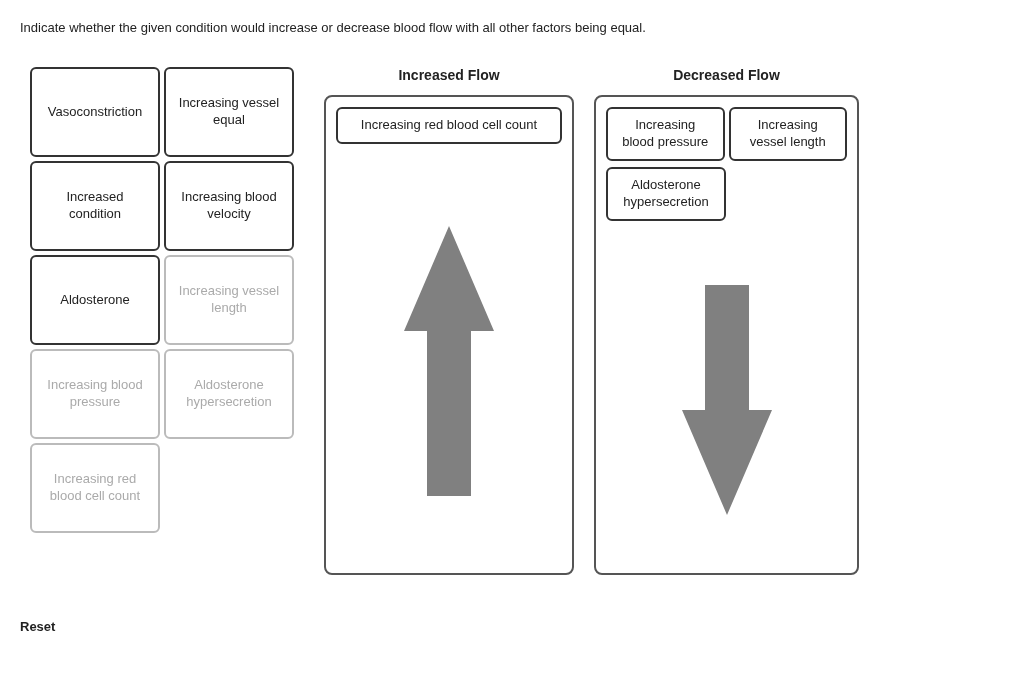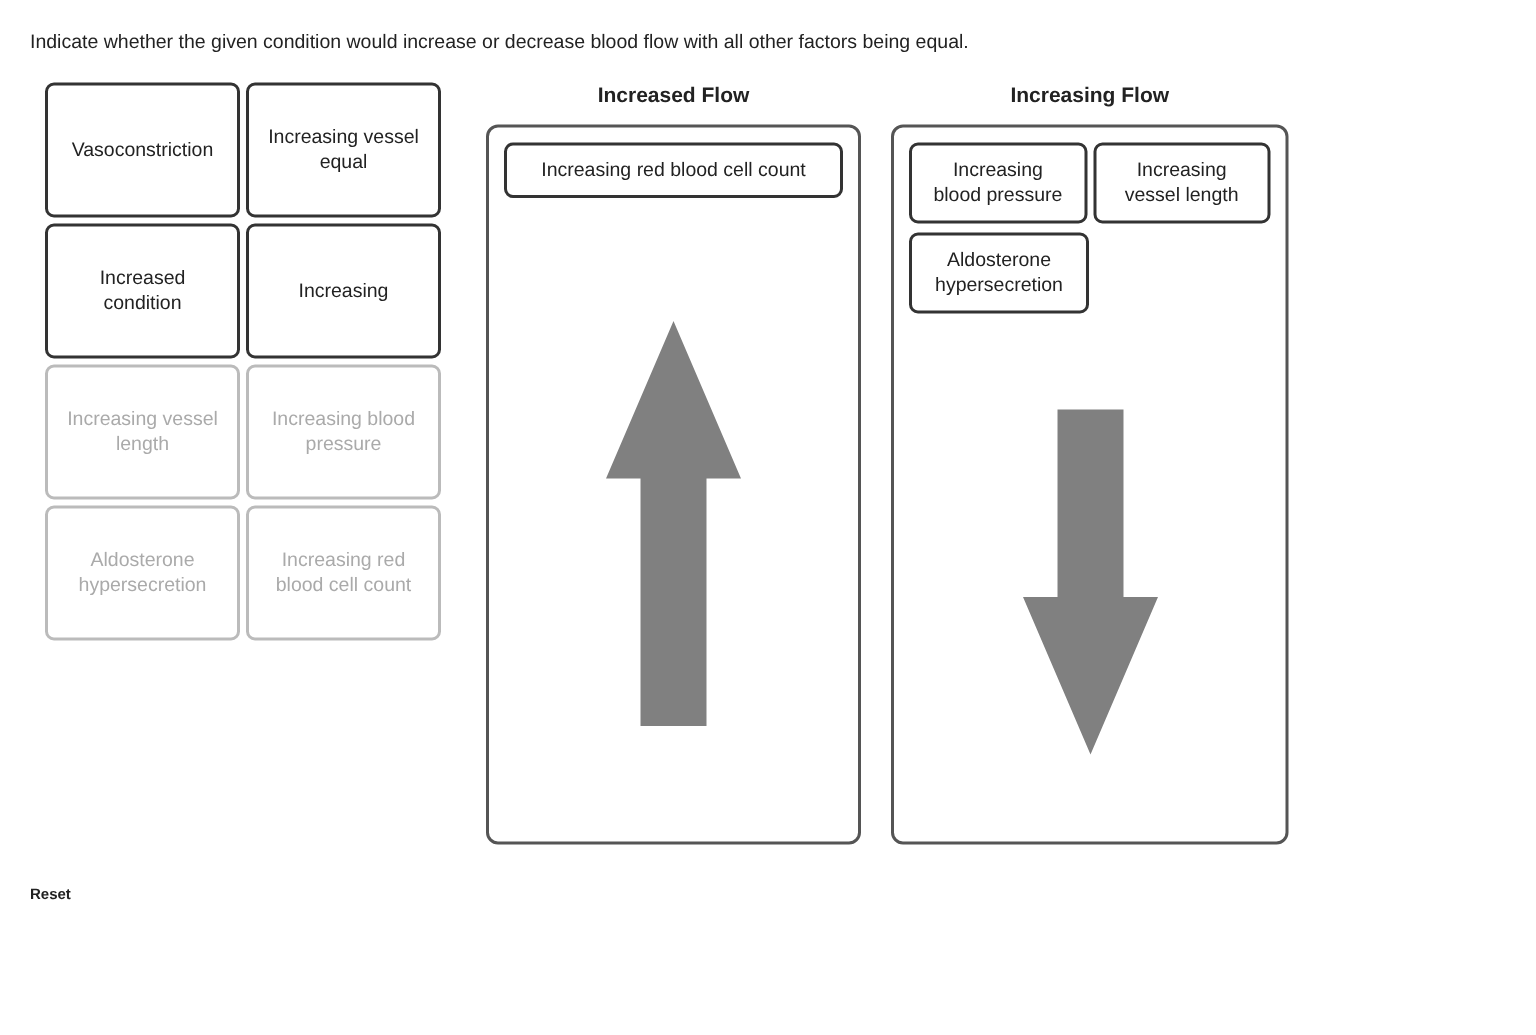"Indicate whether the given condition" .instruction { margin-bottom: 20px -> 32px }
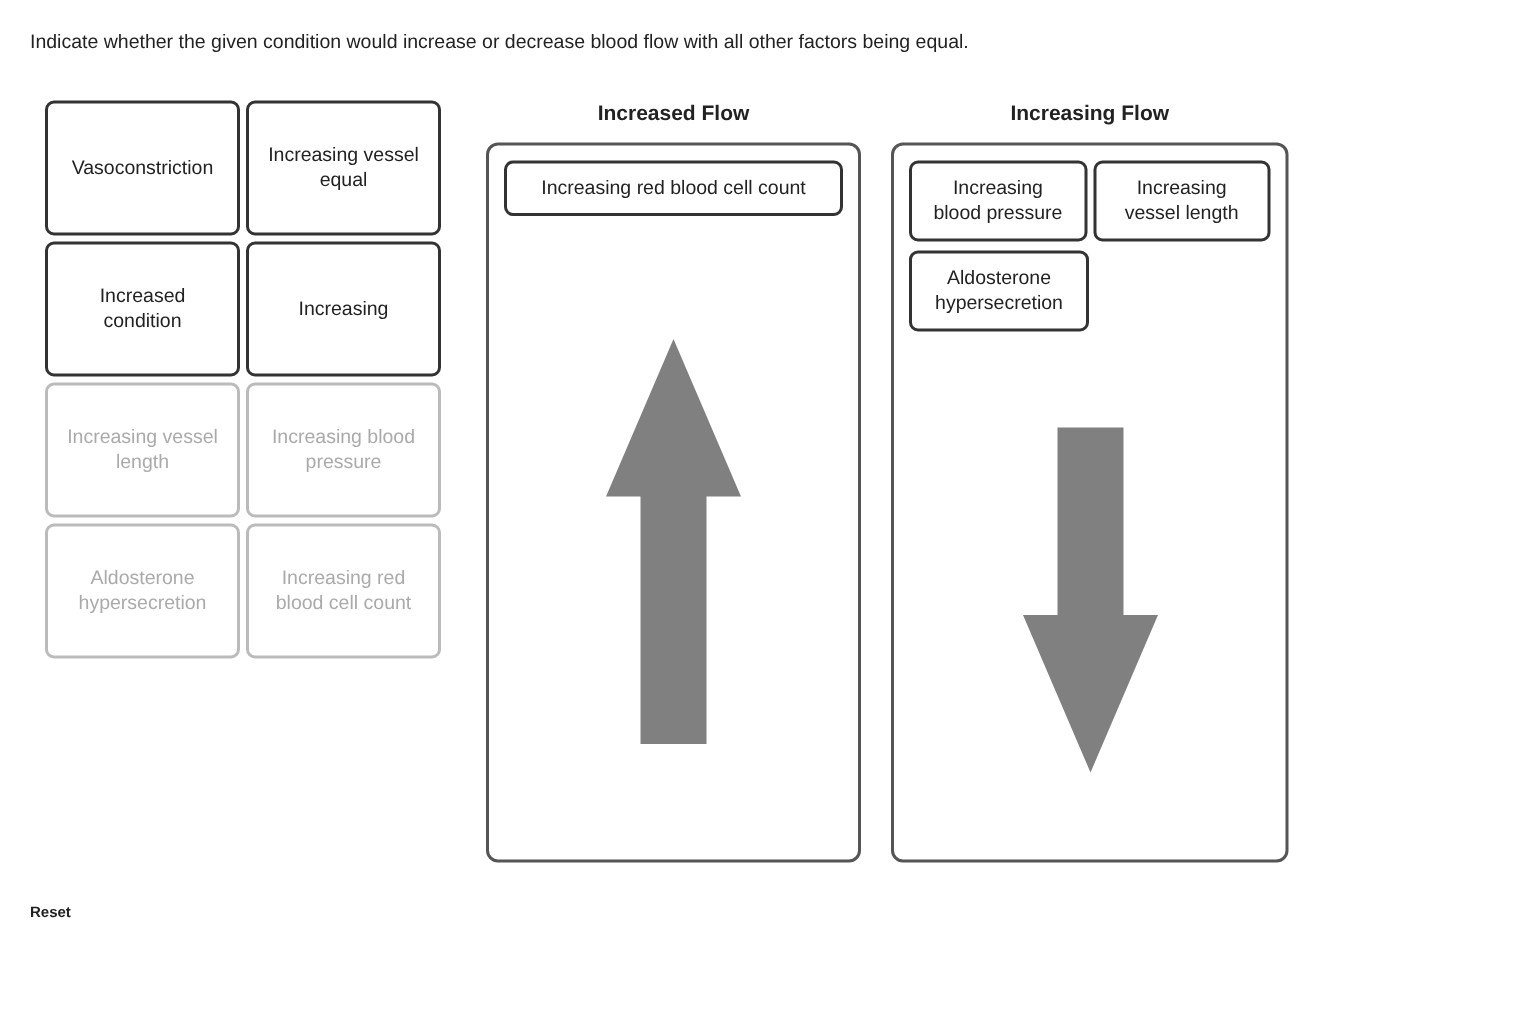"Increasing Flow" div.drop-zone-title { text: Increasing -> Decreased }
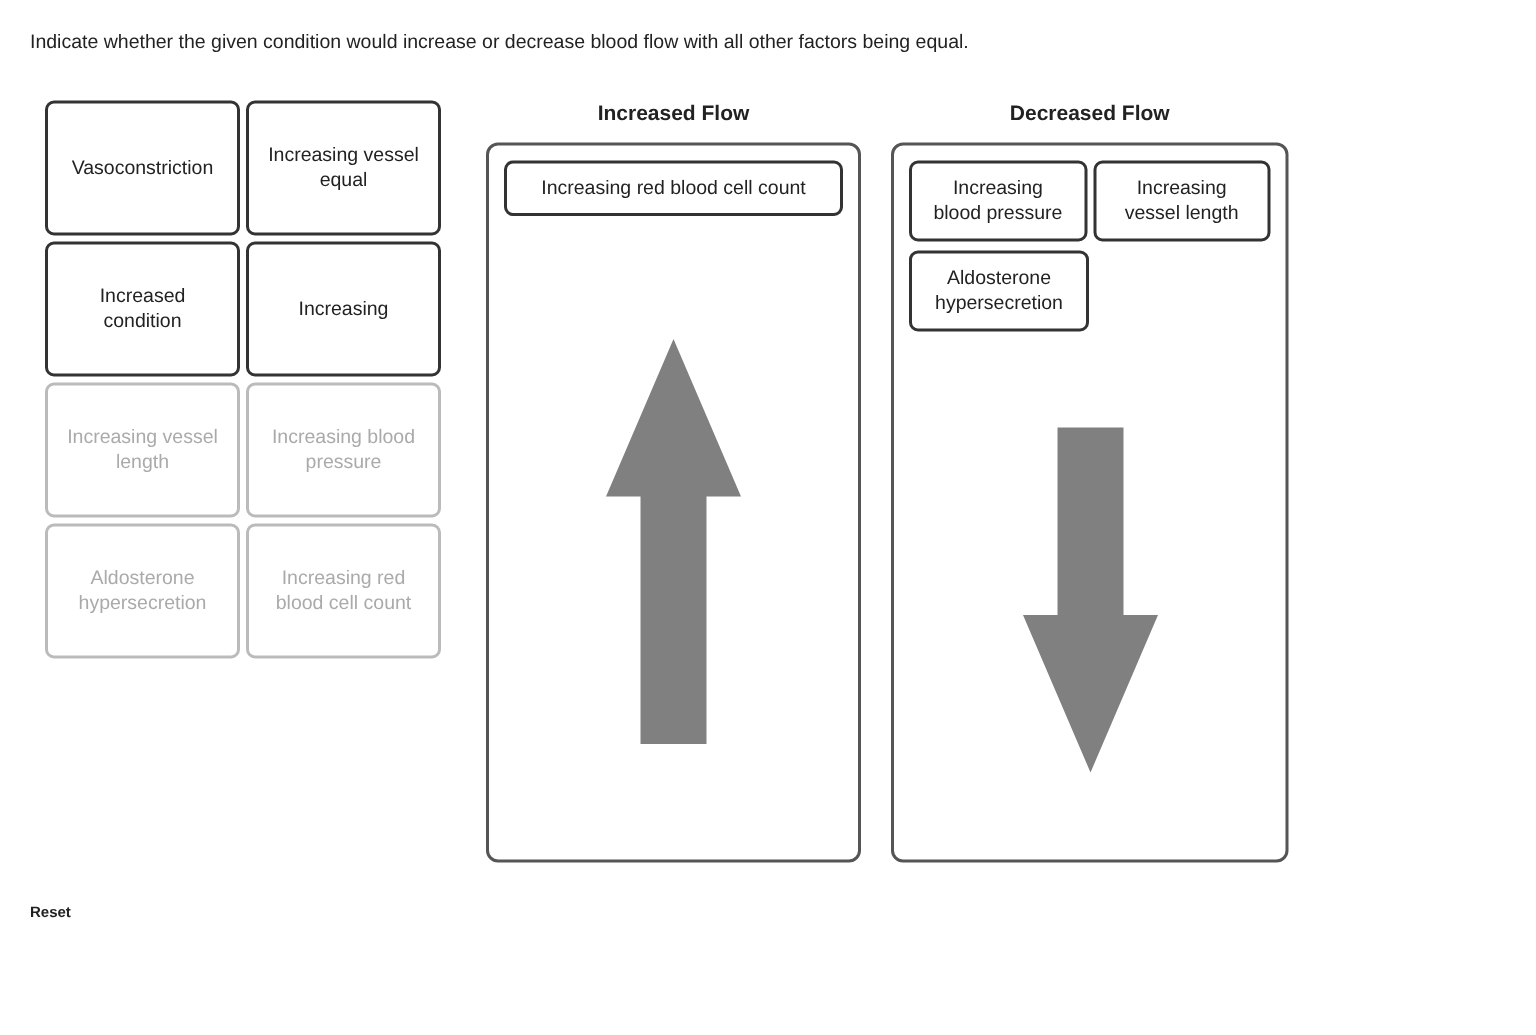"Increasing blood velocity" div.card { html: none -> <div>Increasing blood velocity</div> }
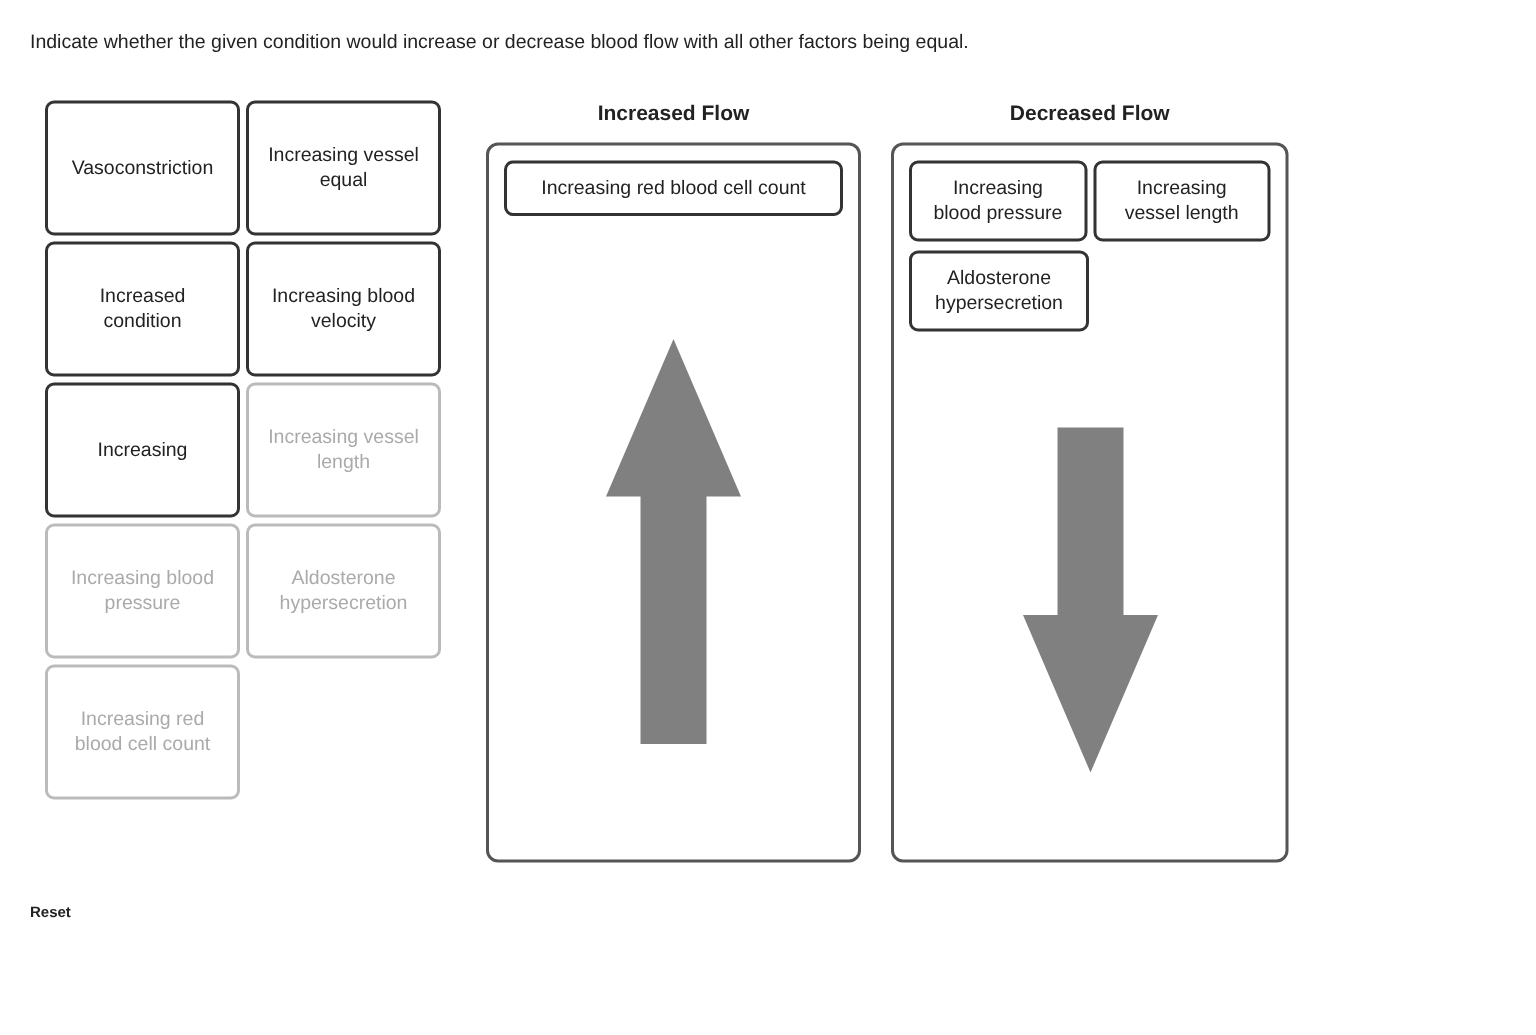"Increasing" div.card { text: Increasing -> Aldosterone }
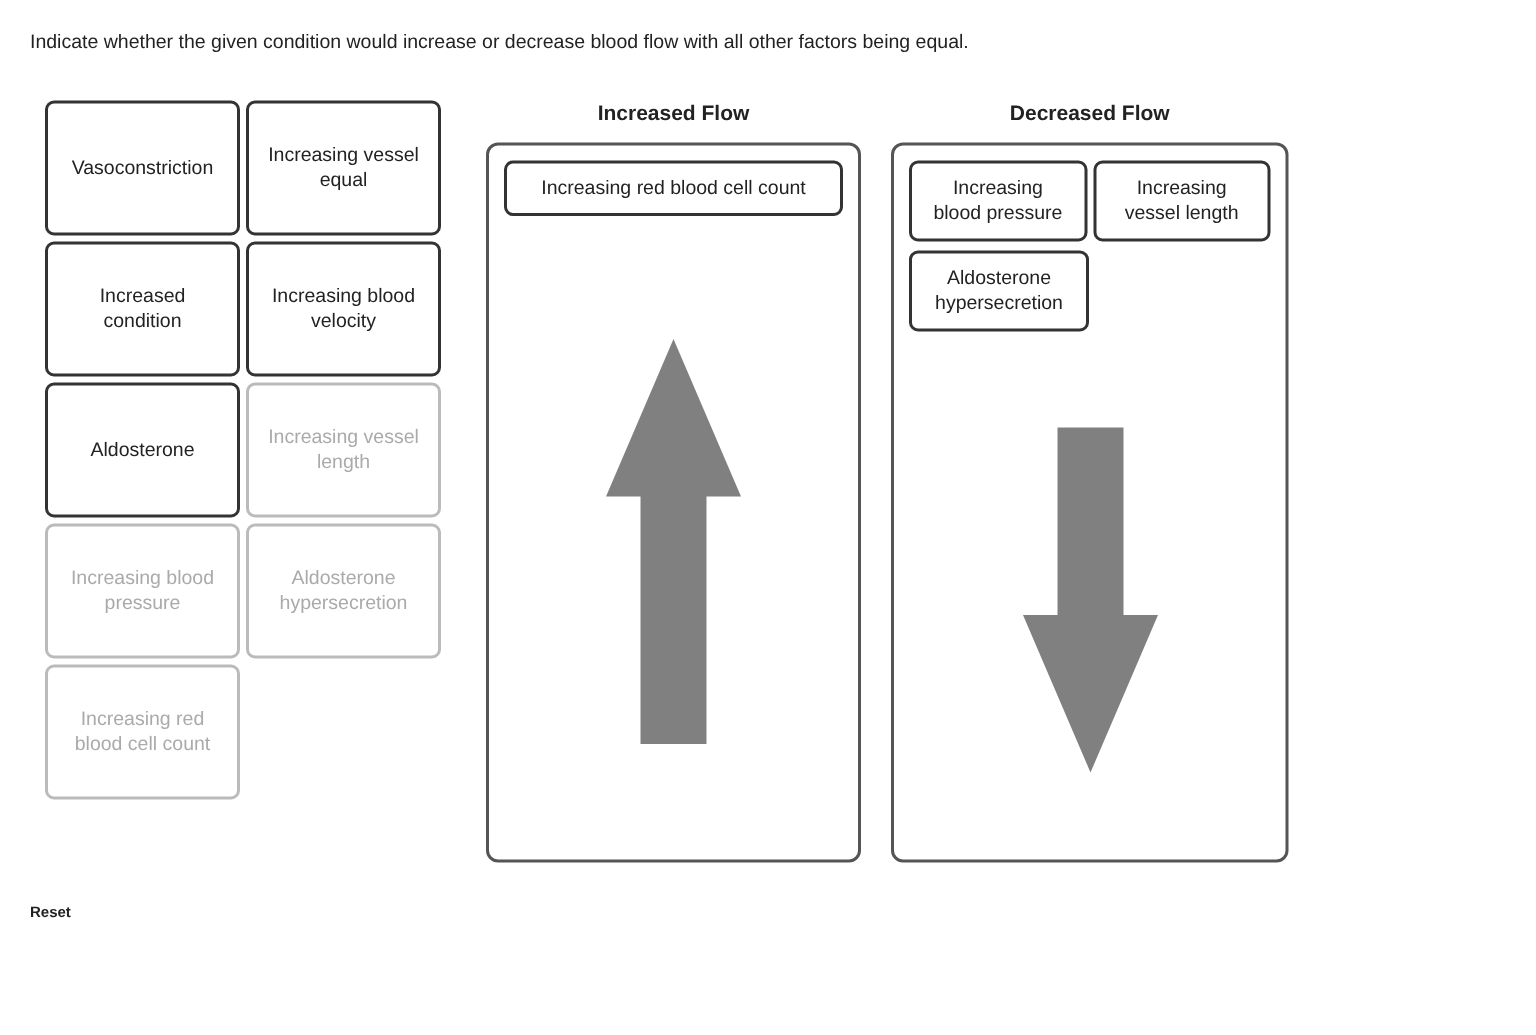"Reset" .reset-btn { font-size: 10px -> 13px; margin-top: 28px -> 44px }
